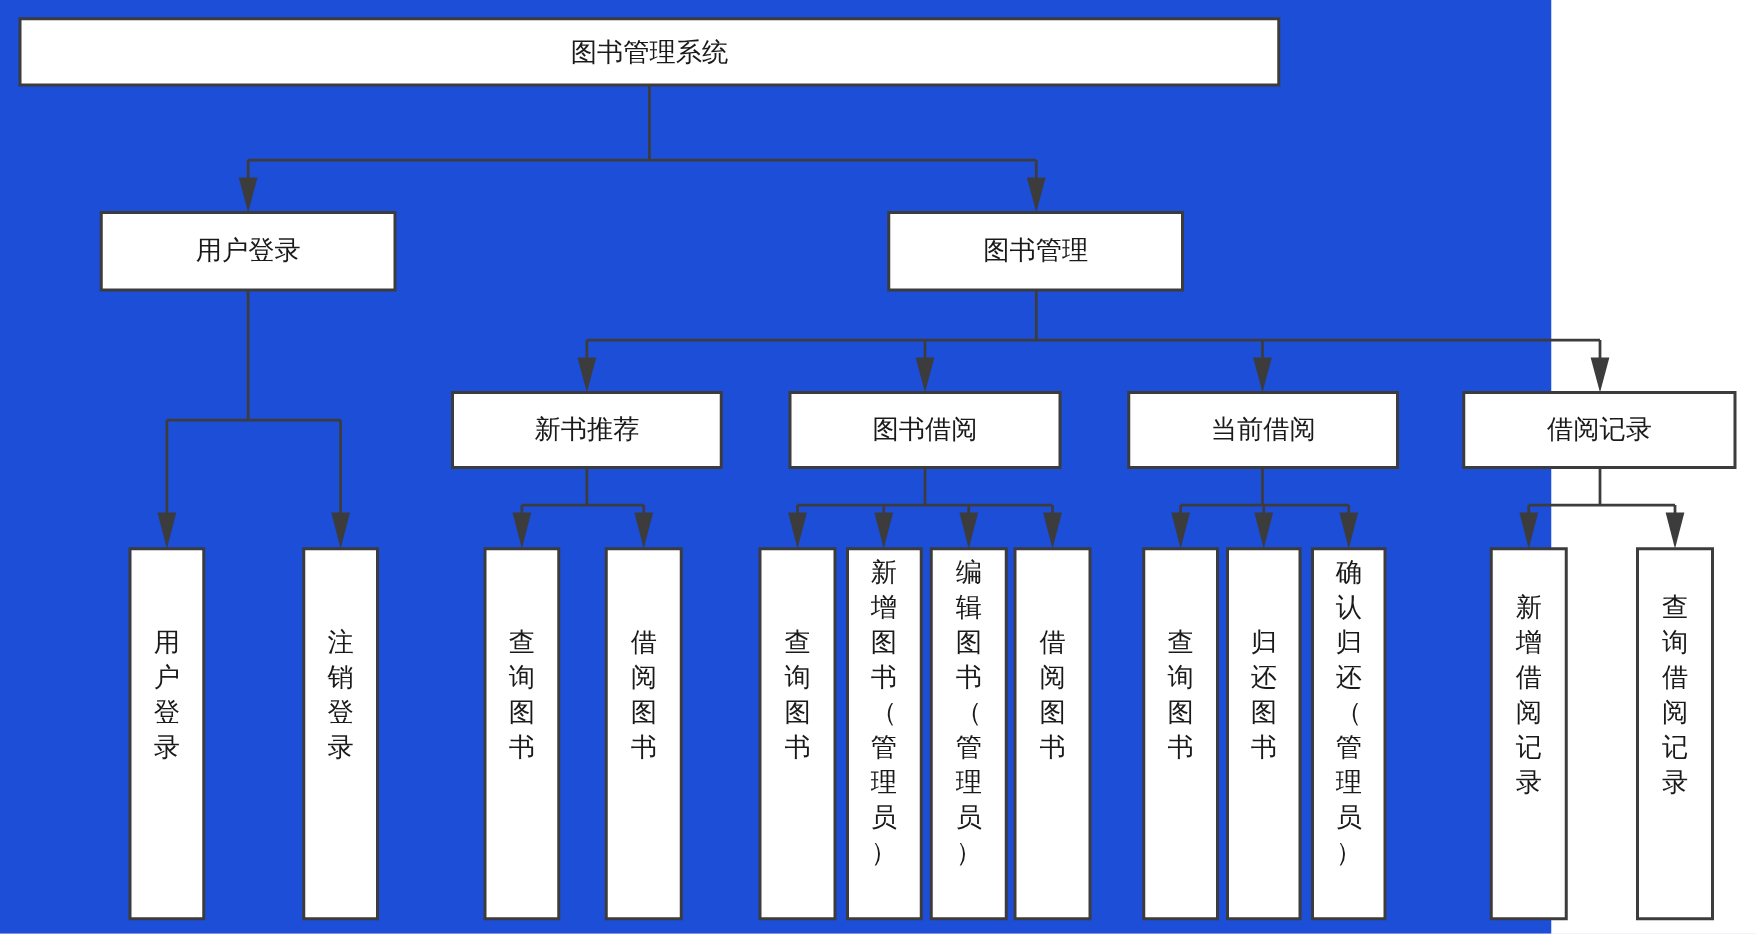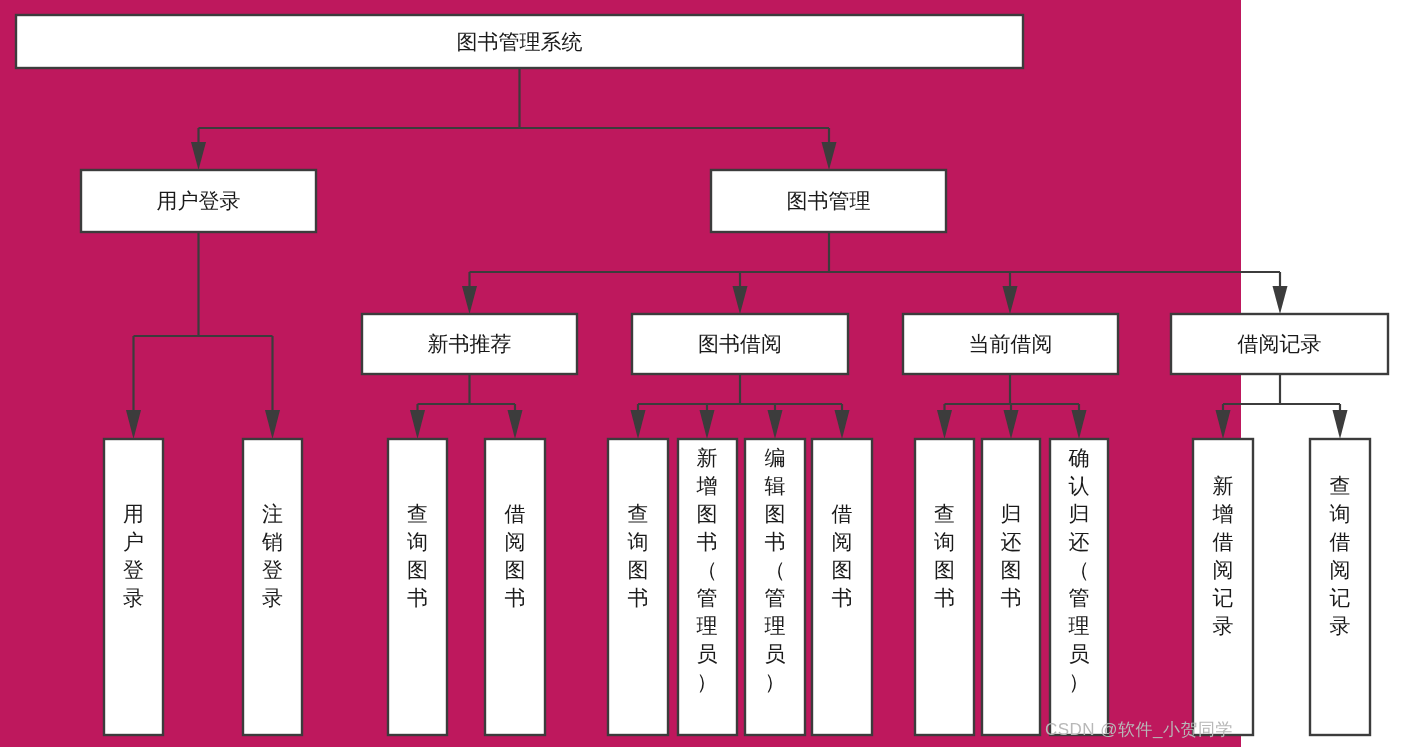"图书管理系统" #diagram-root { background: #be185d -> #1d4ed8 }
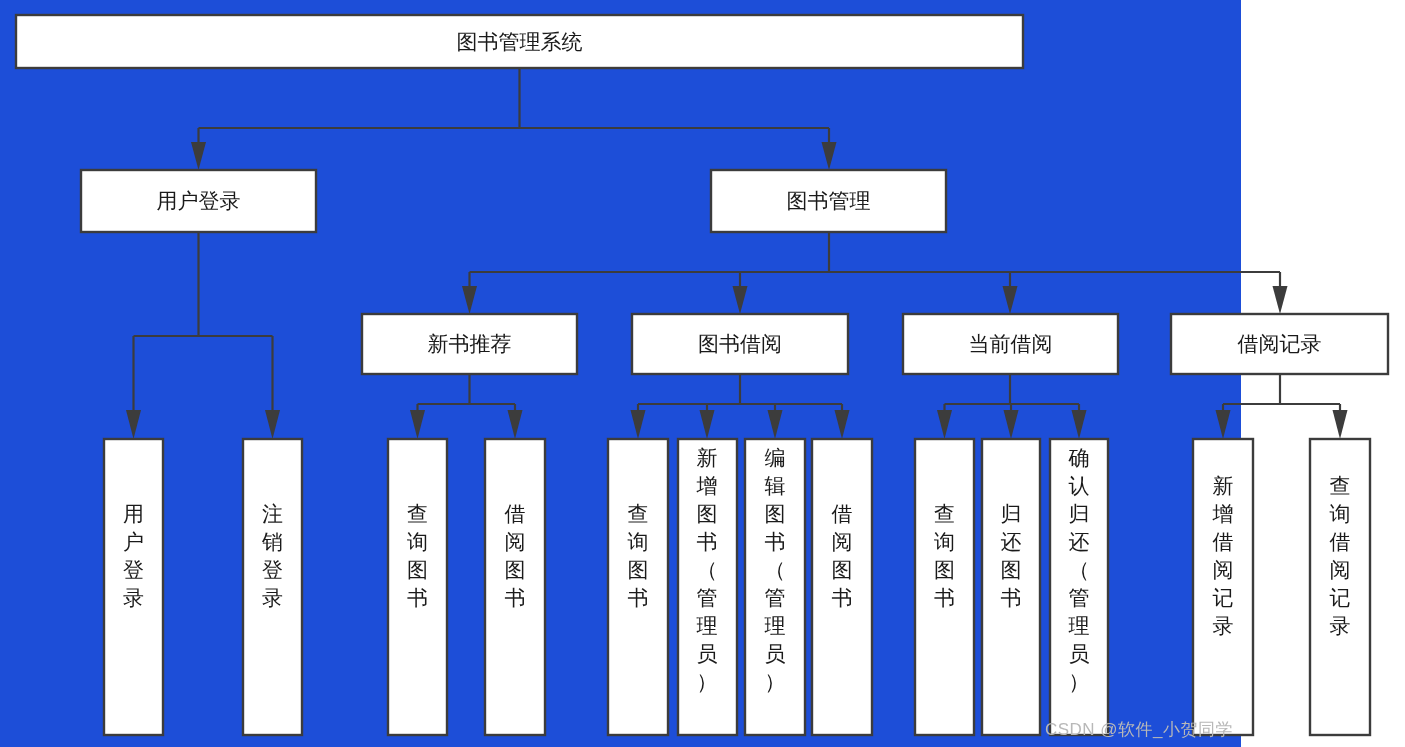"CSDN @软件_小贺同学" div.watermark { html: <div>CSDN @软件_小贺同学</div> -> none }
